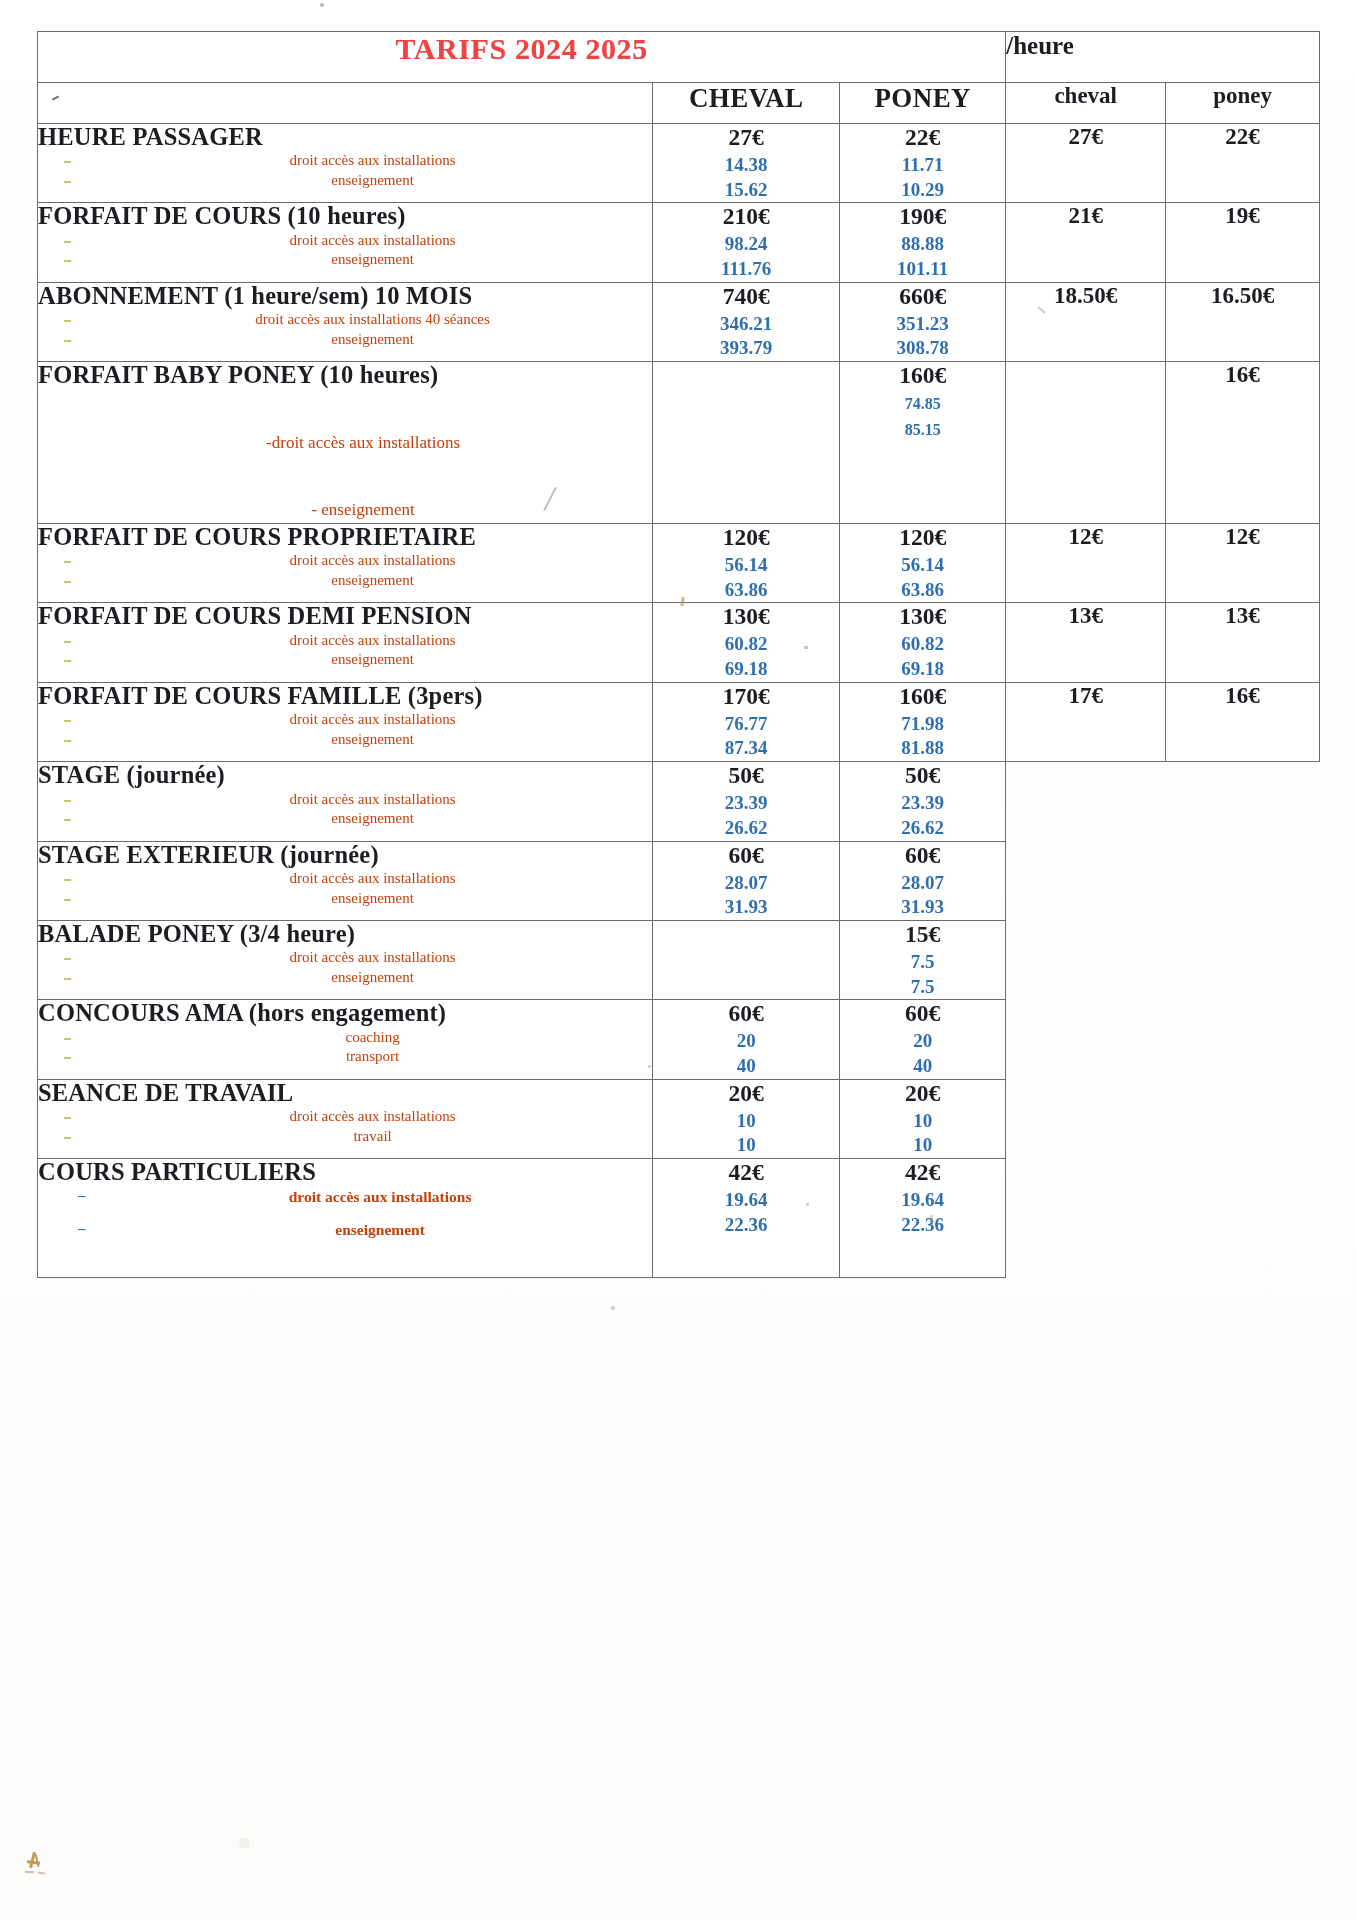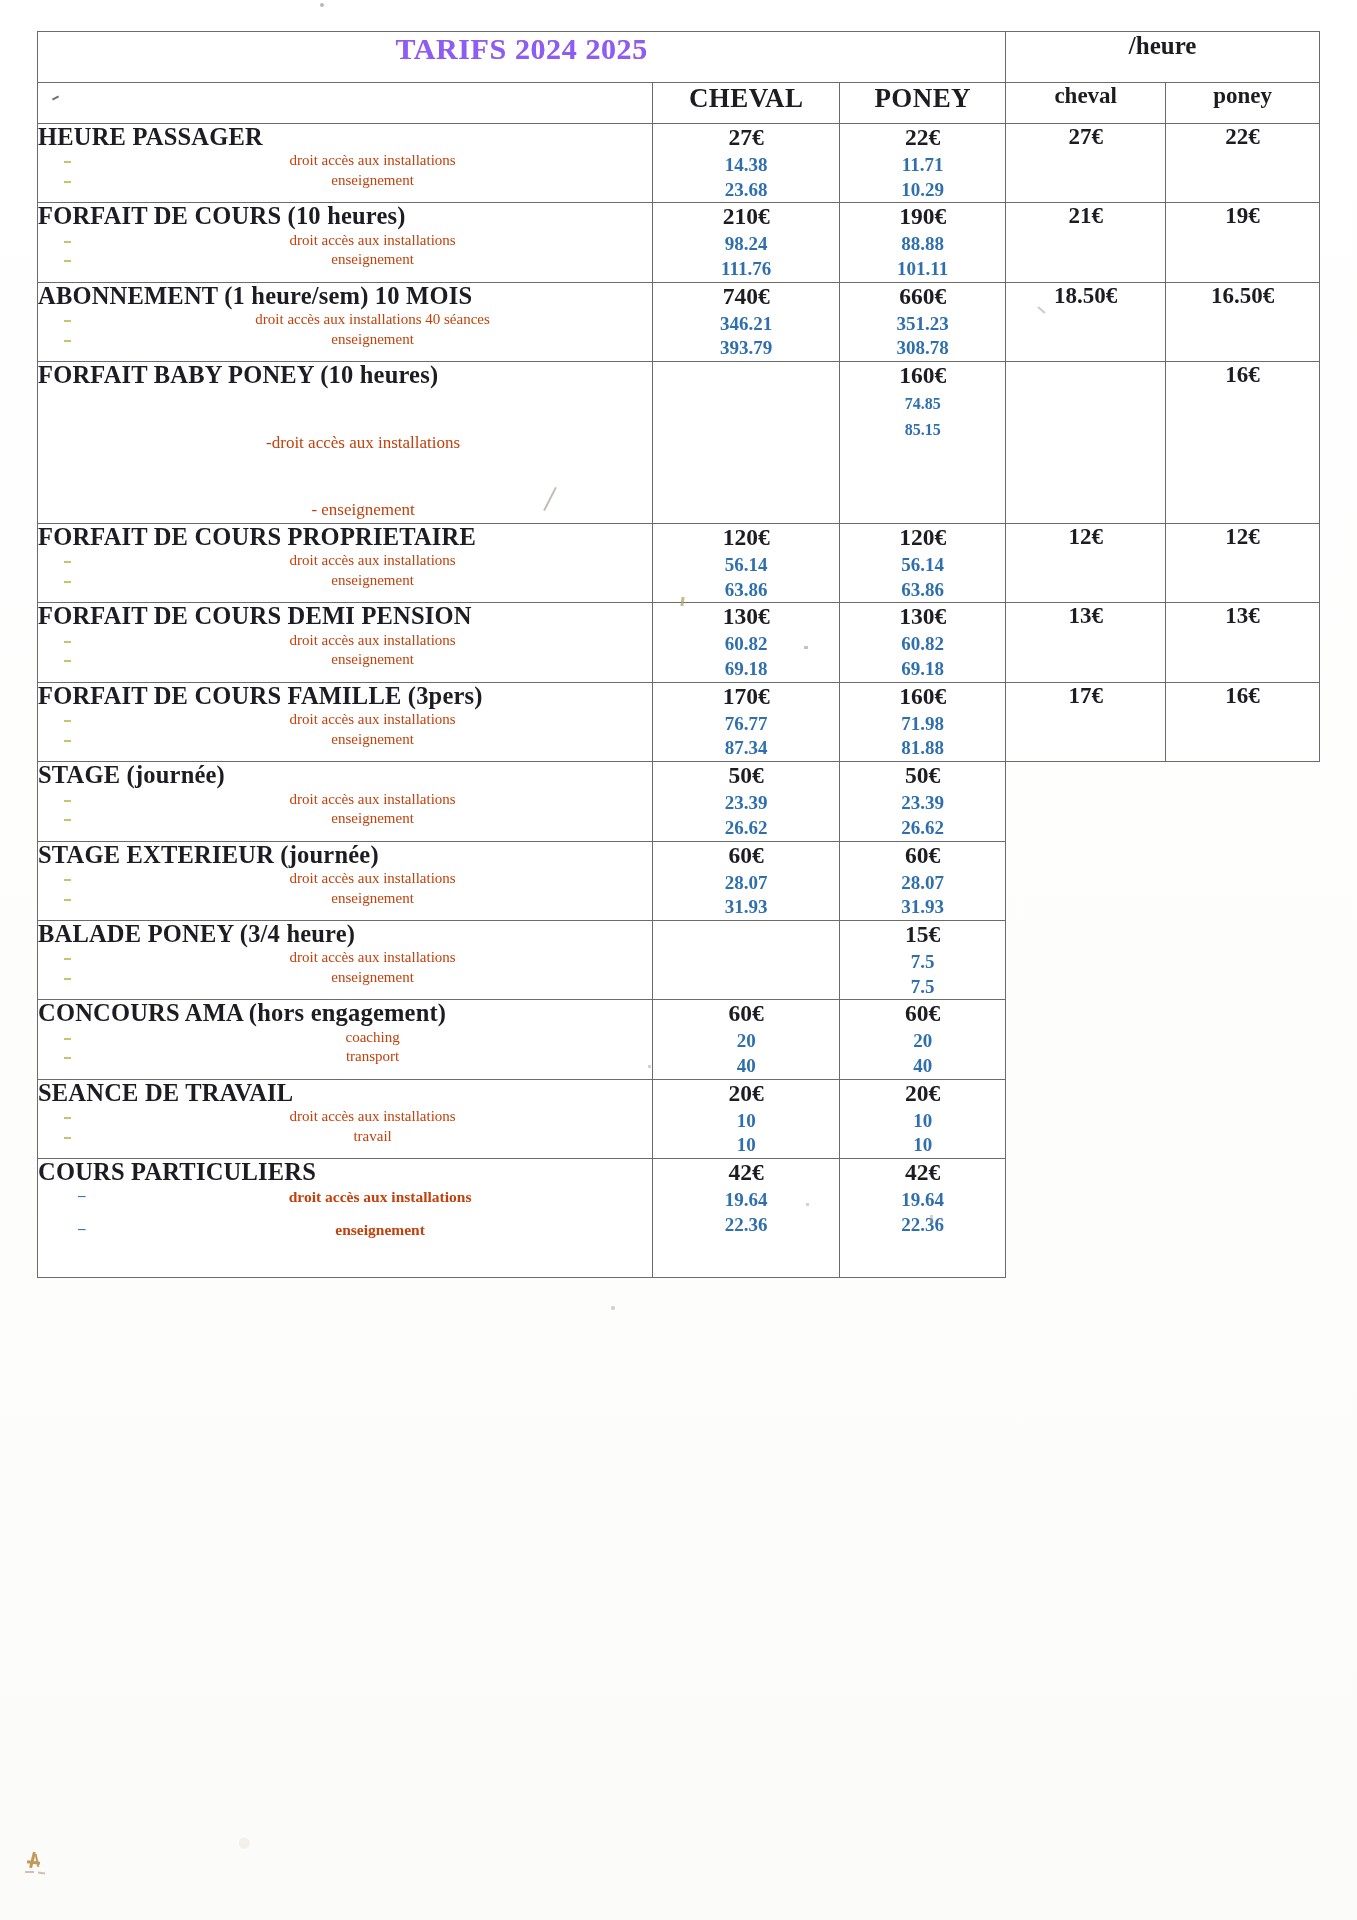"TARIFS 2024 2025" .title-text { color: #8b5cf6 -> #ef4444 }
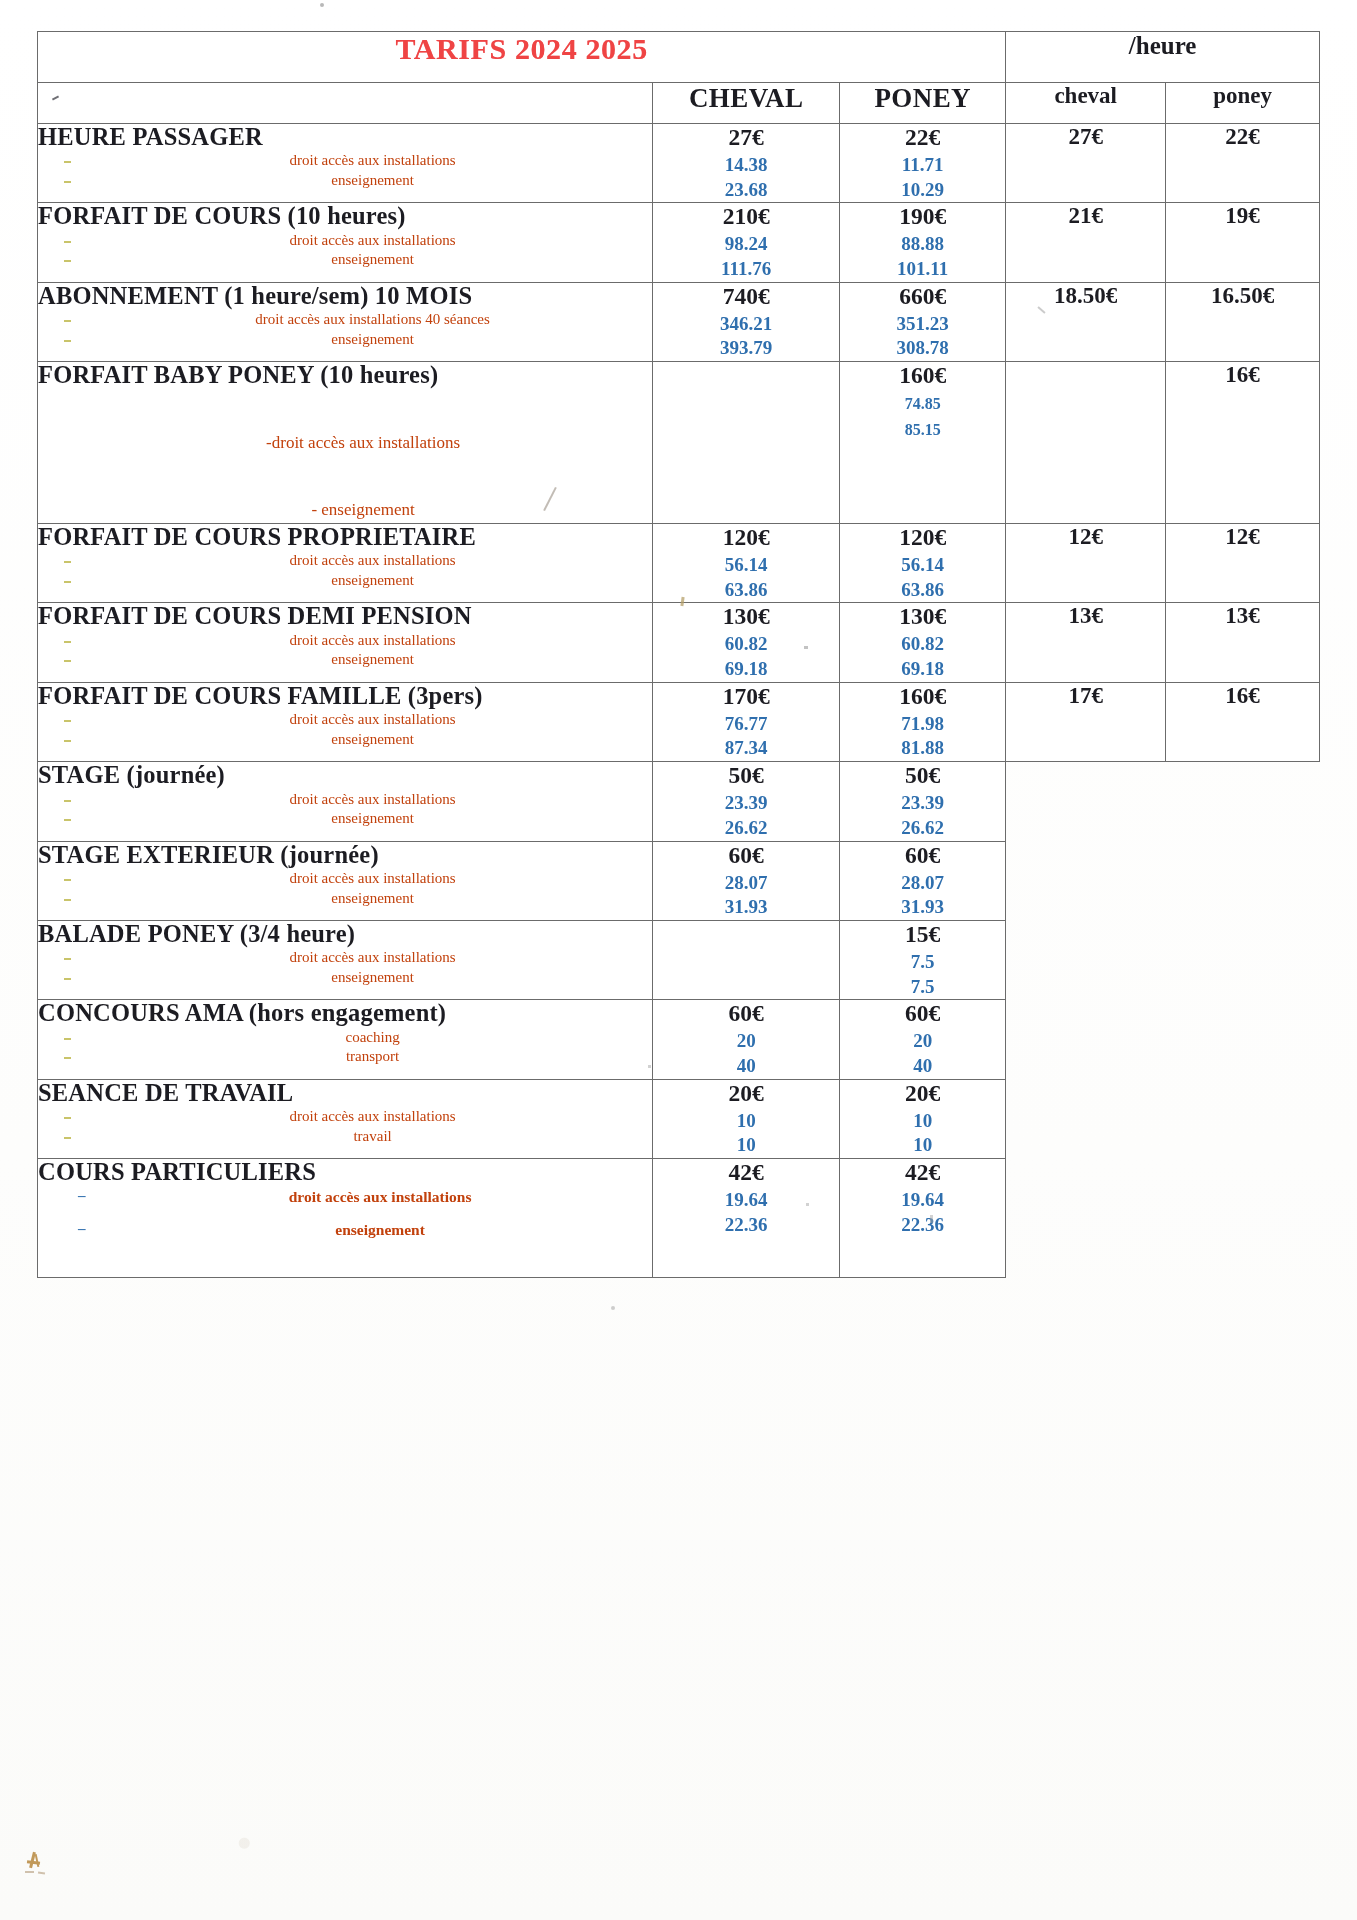"/heure" .heure-cell { text-align: center -> none }
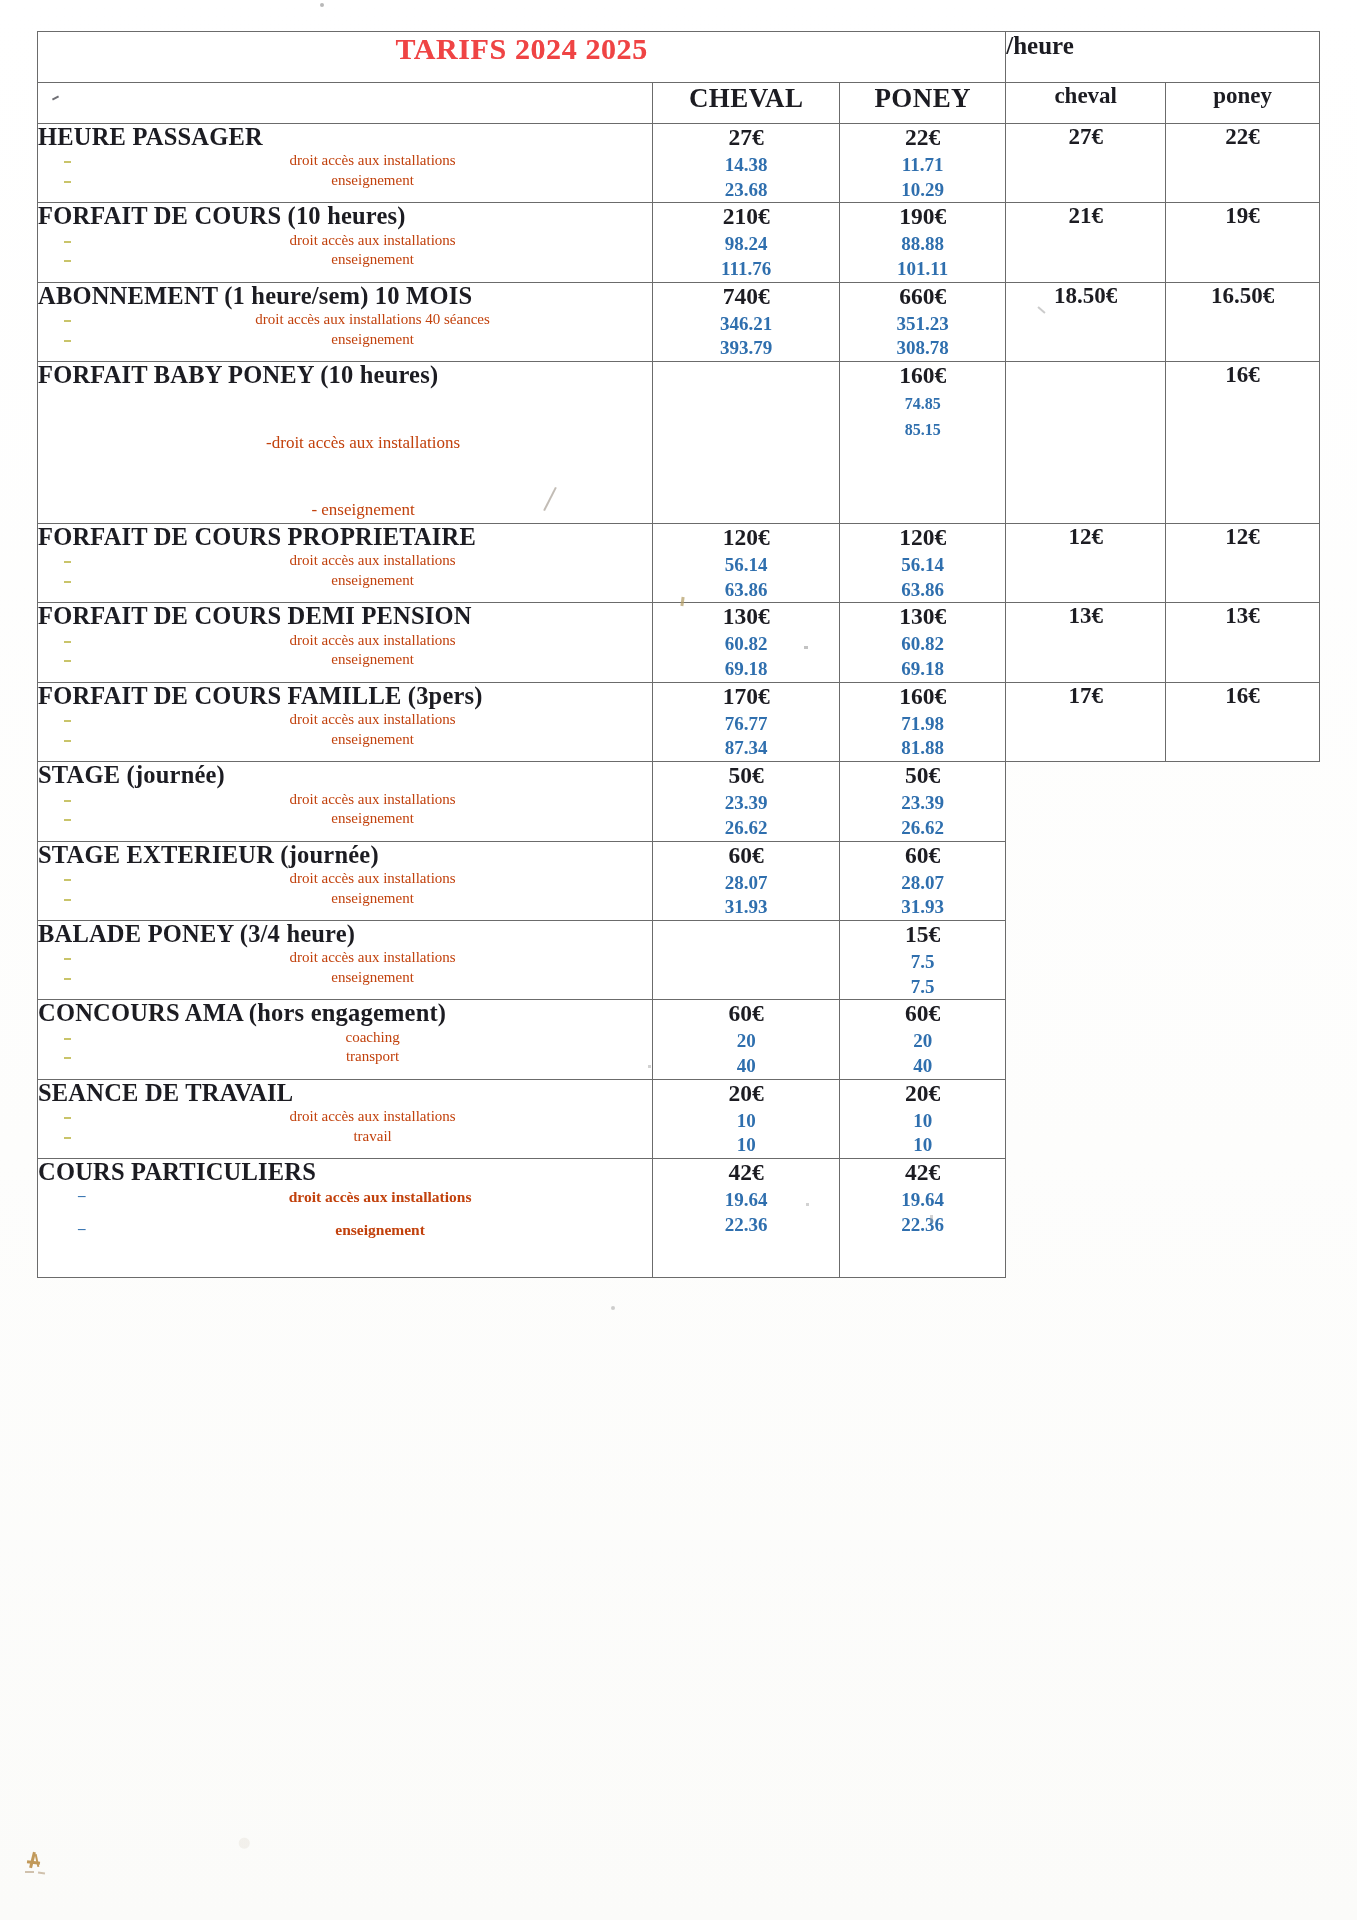"23.68" div { text: 23.68 -> 15.62 }
